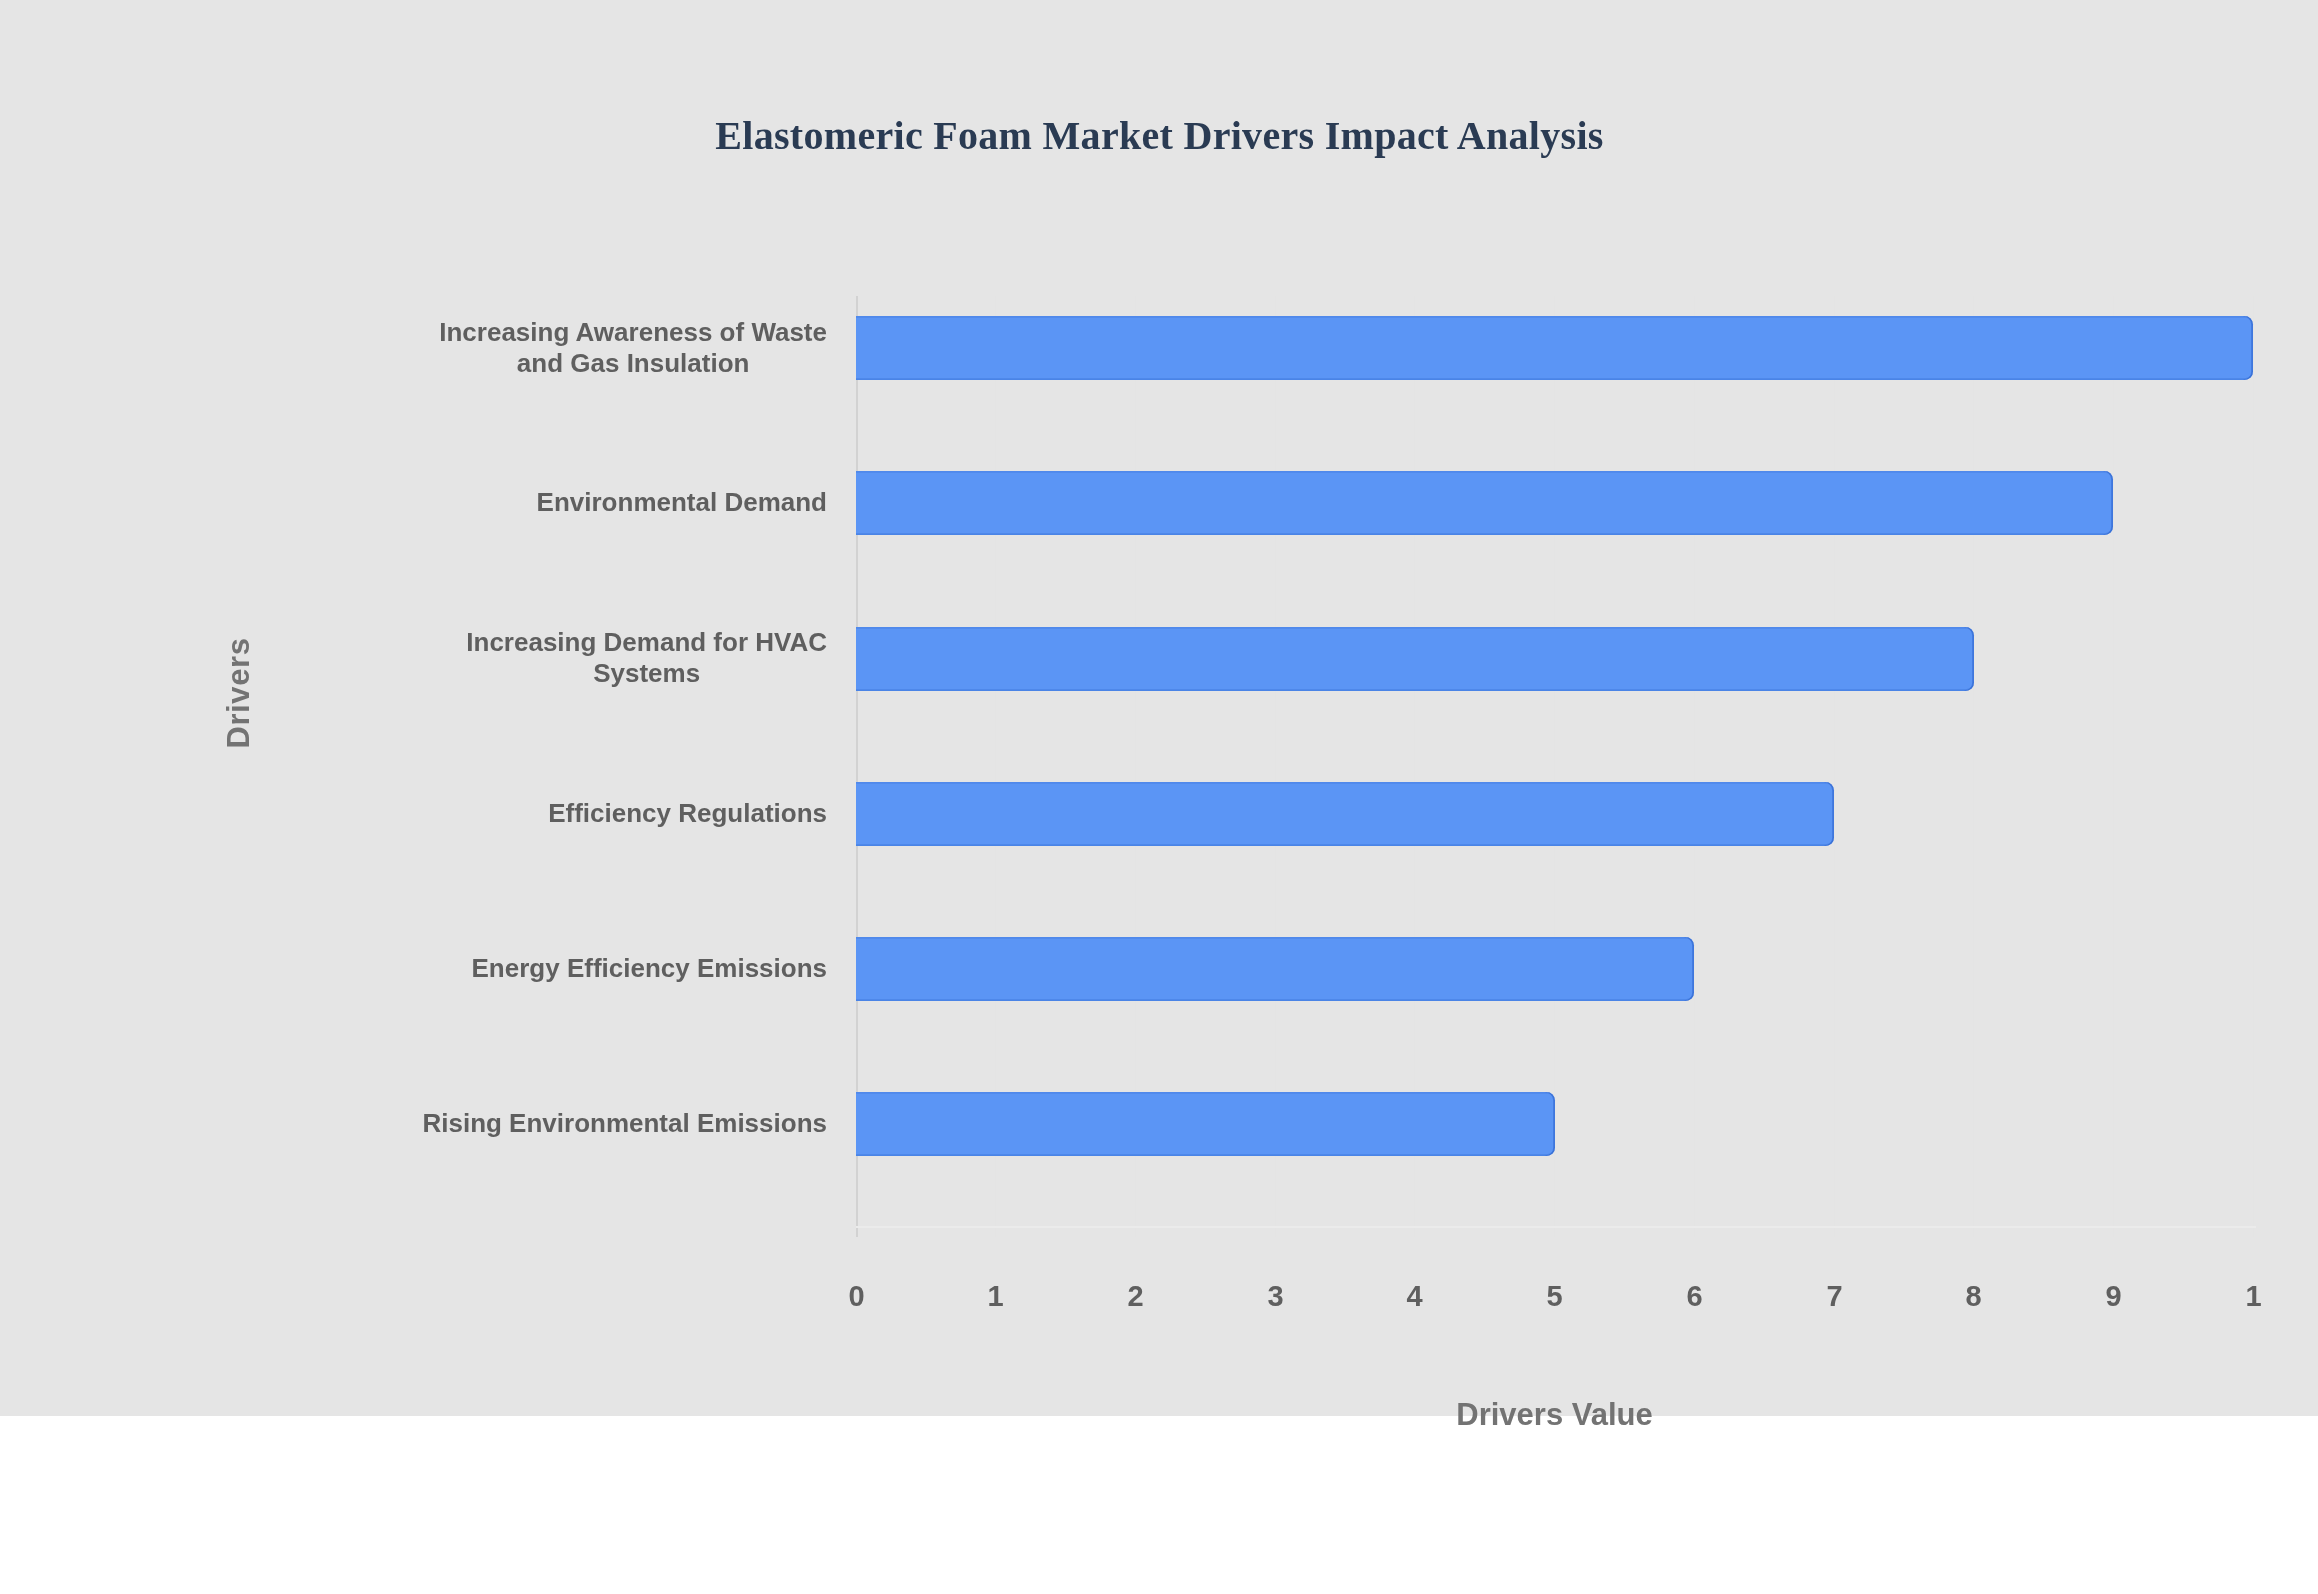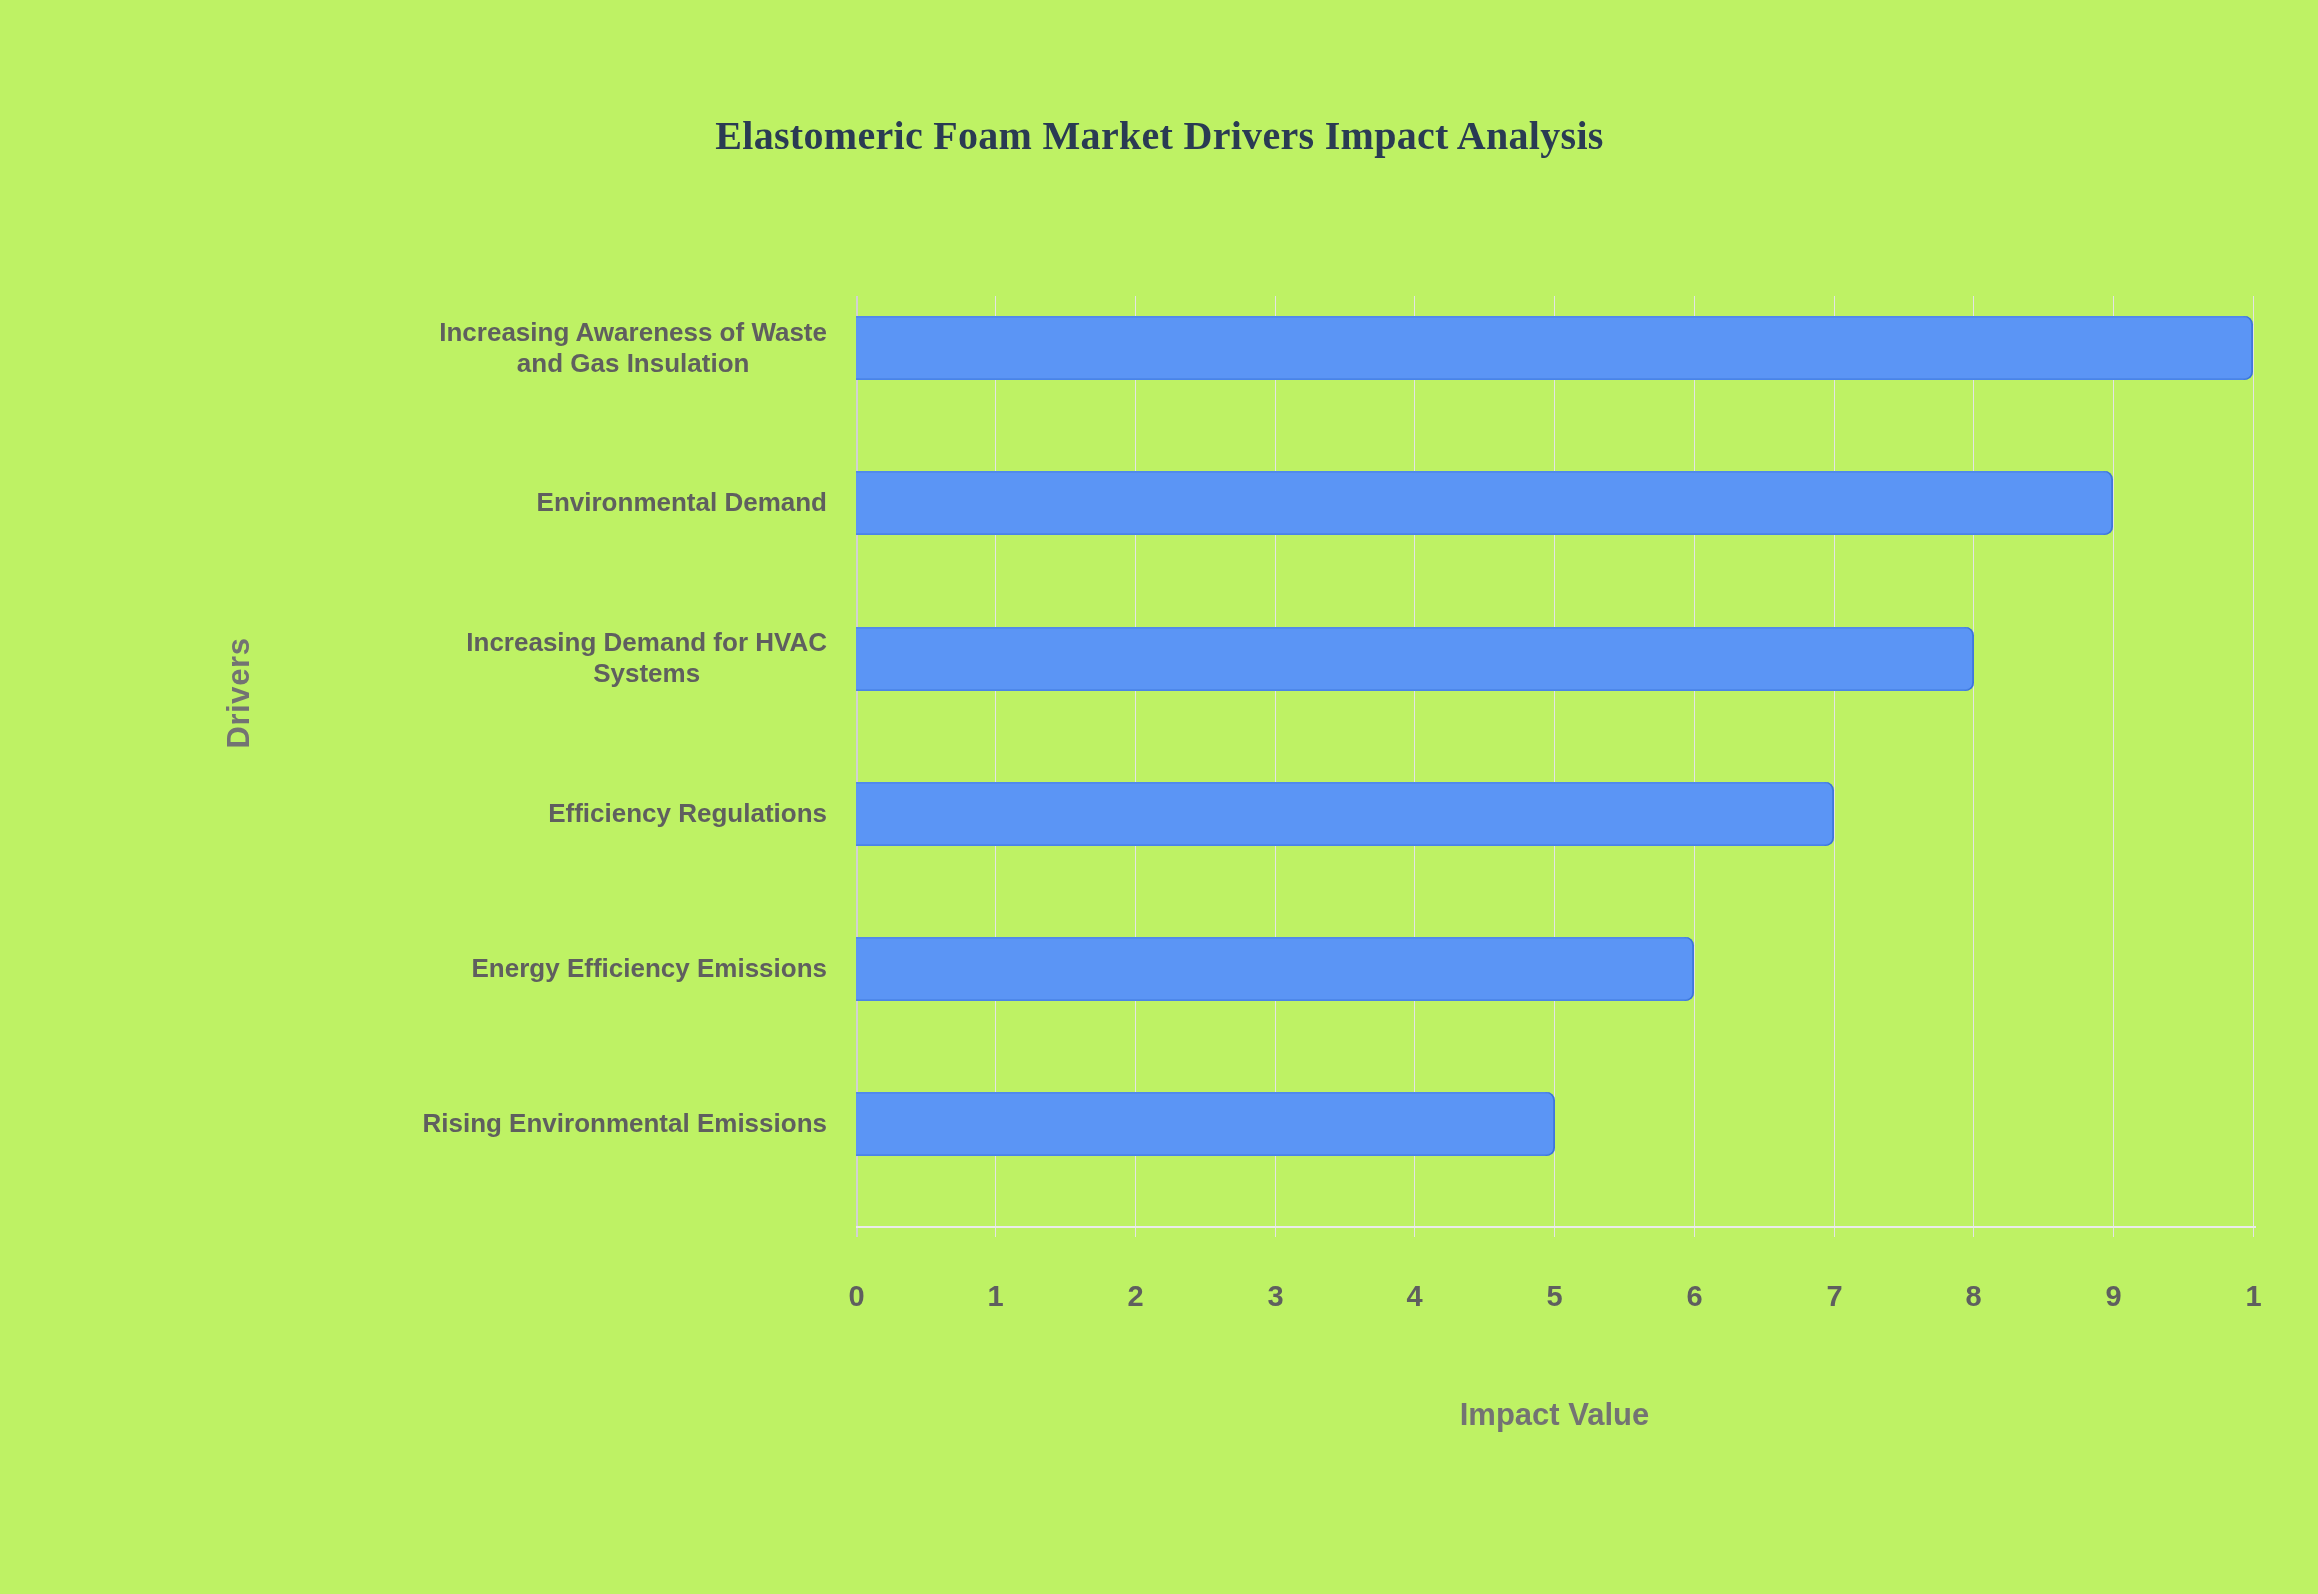"Elastomeric Foam Market Drivers Impact" #figure { background: #bef264 -> #e5e5e5; height: 1594px -> 1416px }
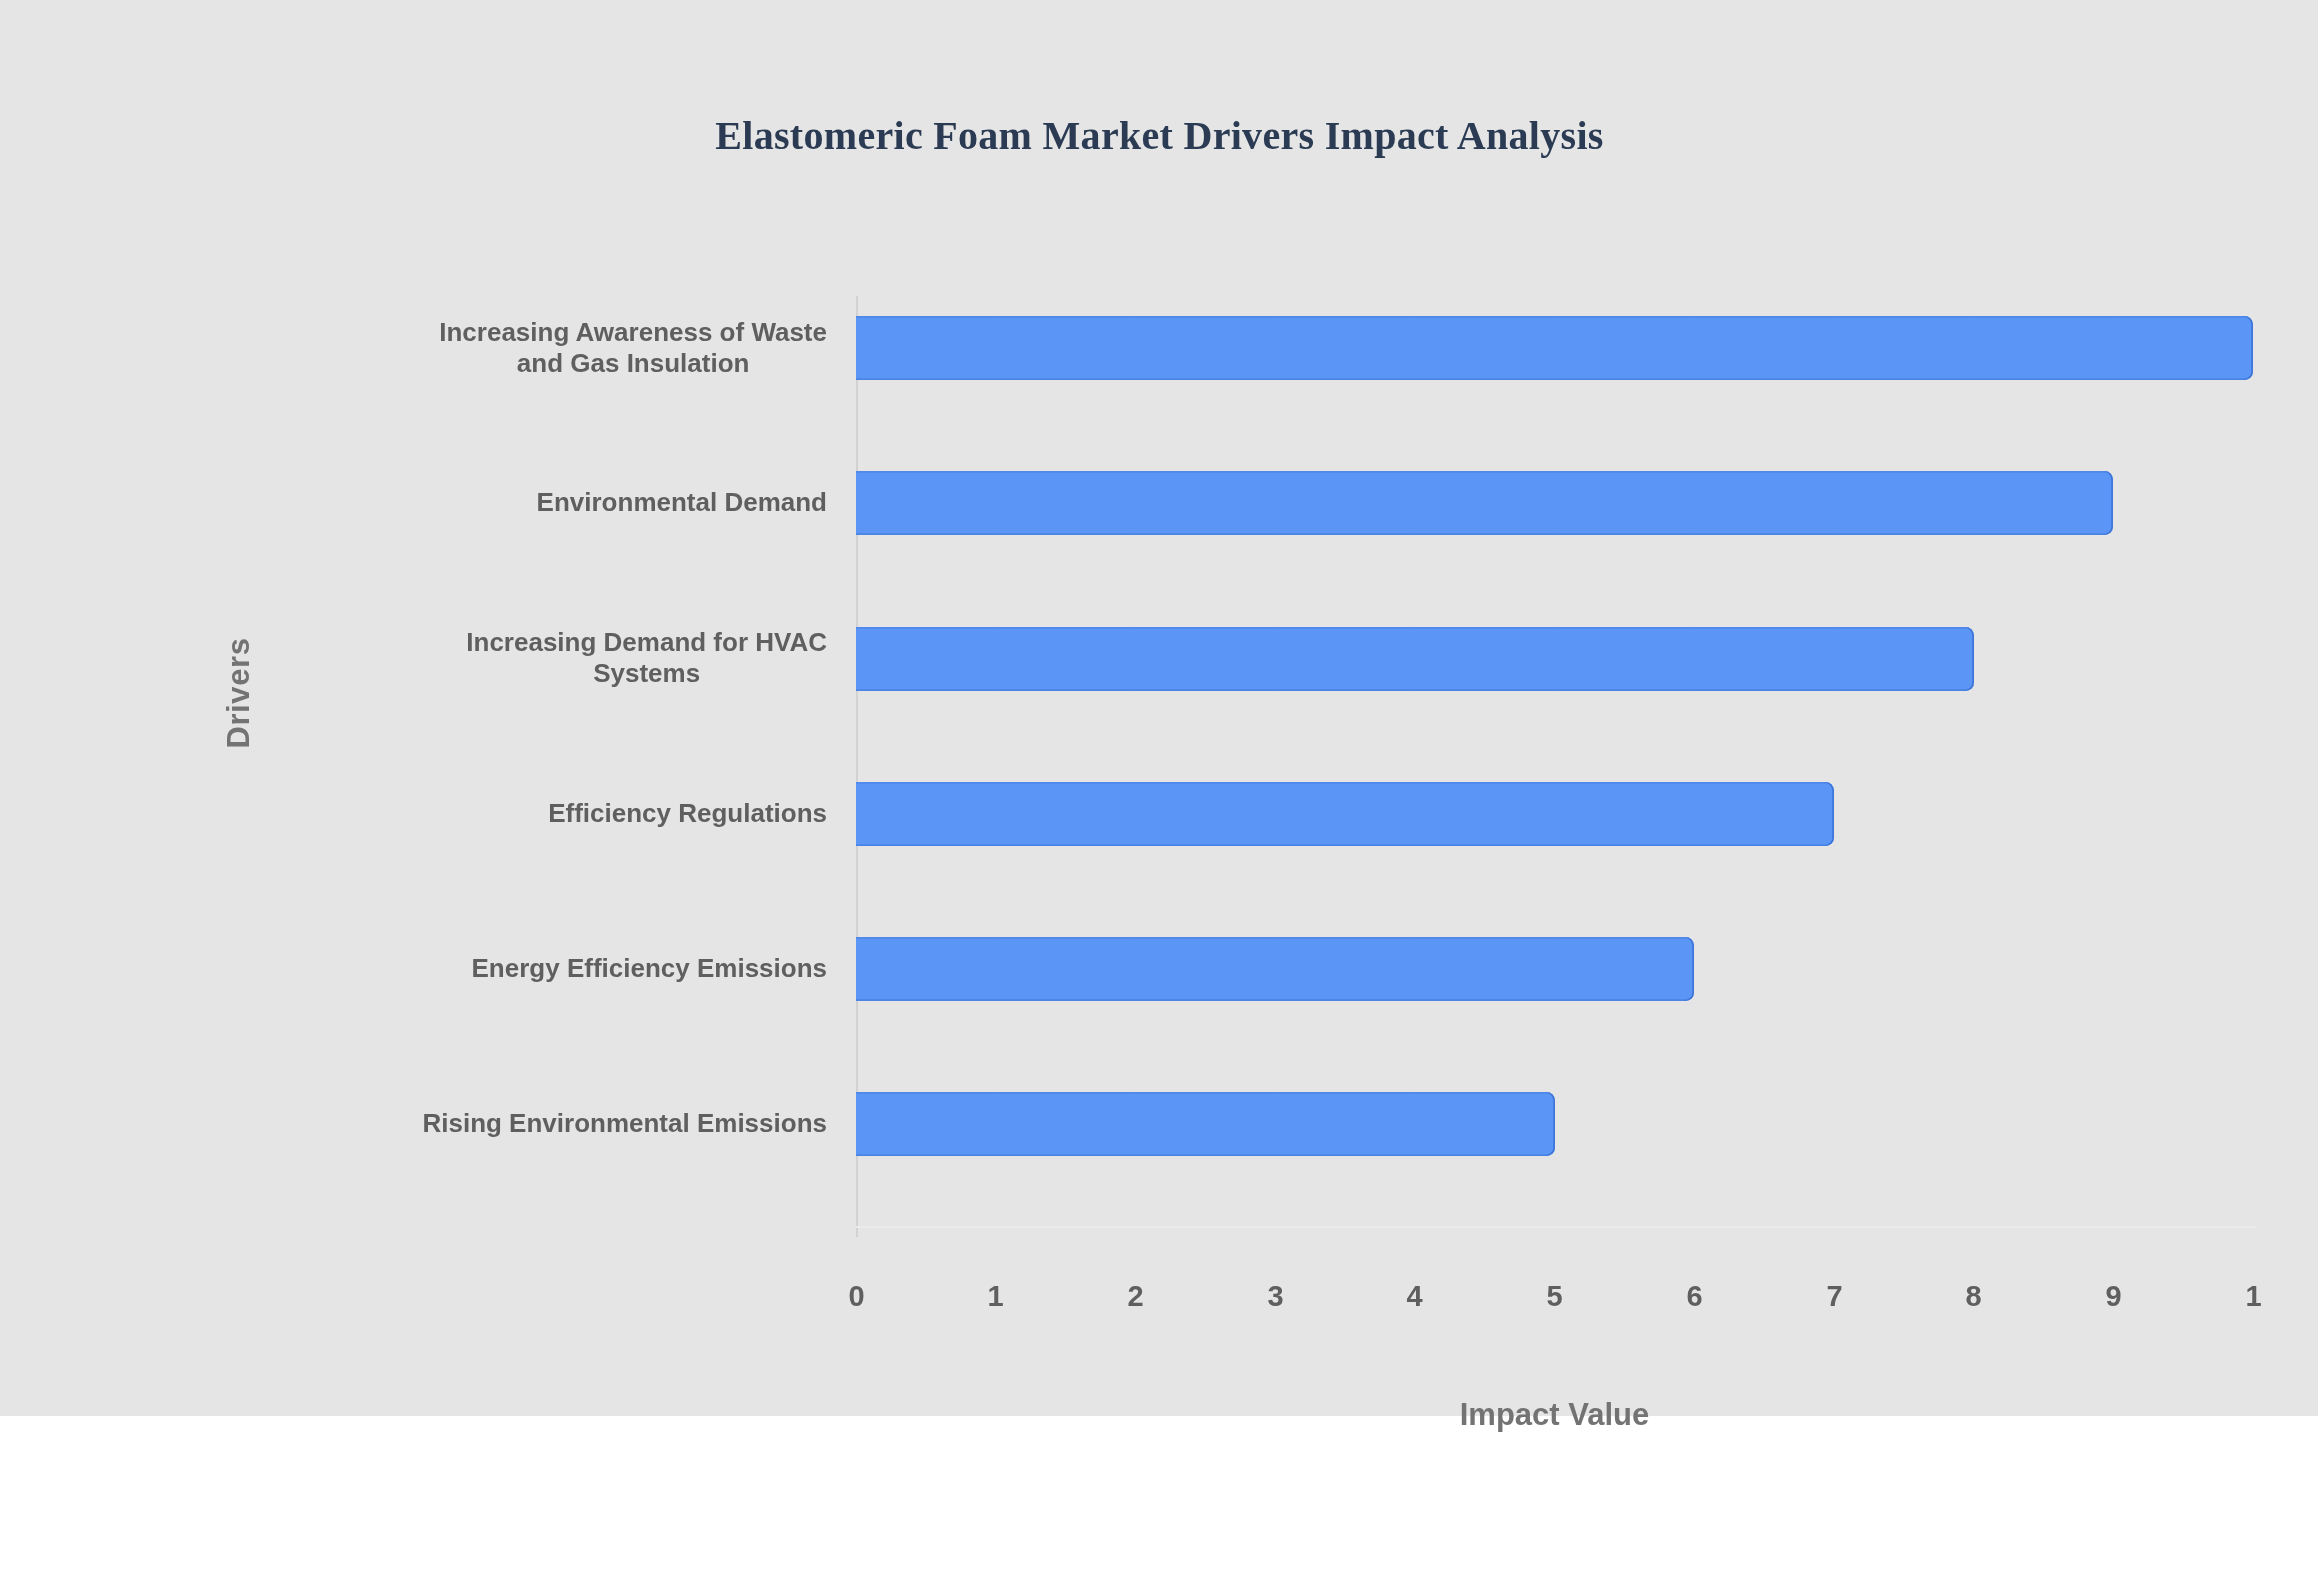"Impact Value" div { text: Impact -> Drivers }
